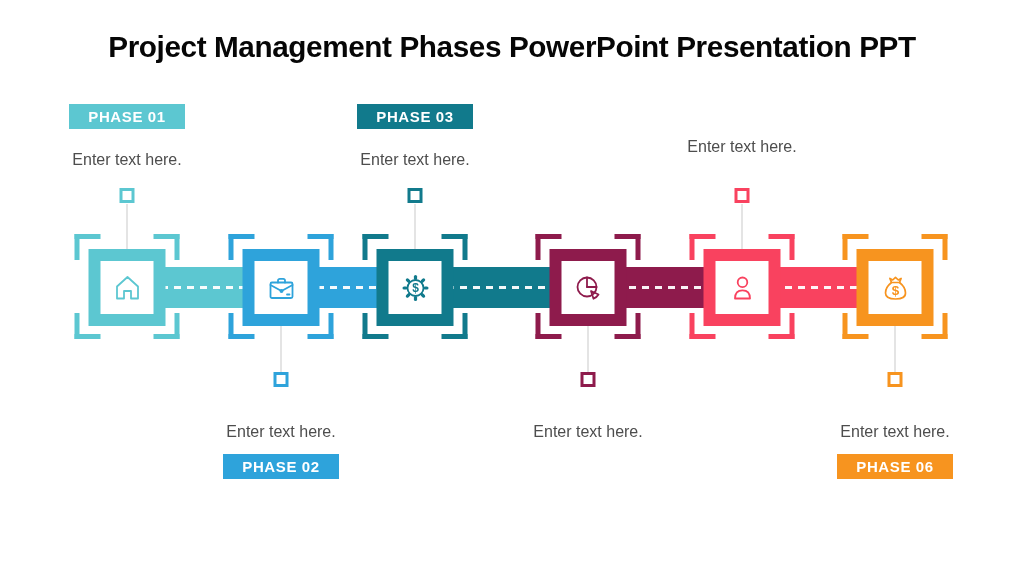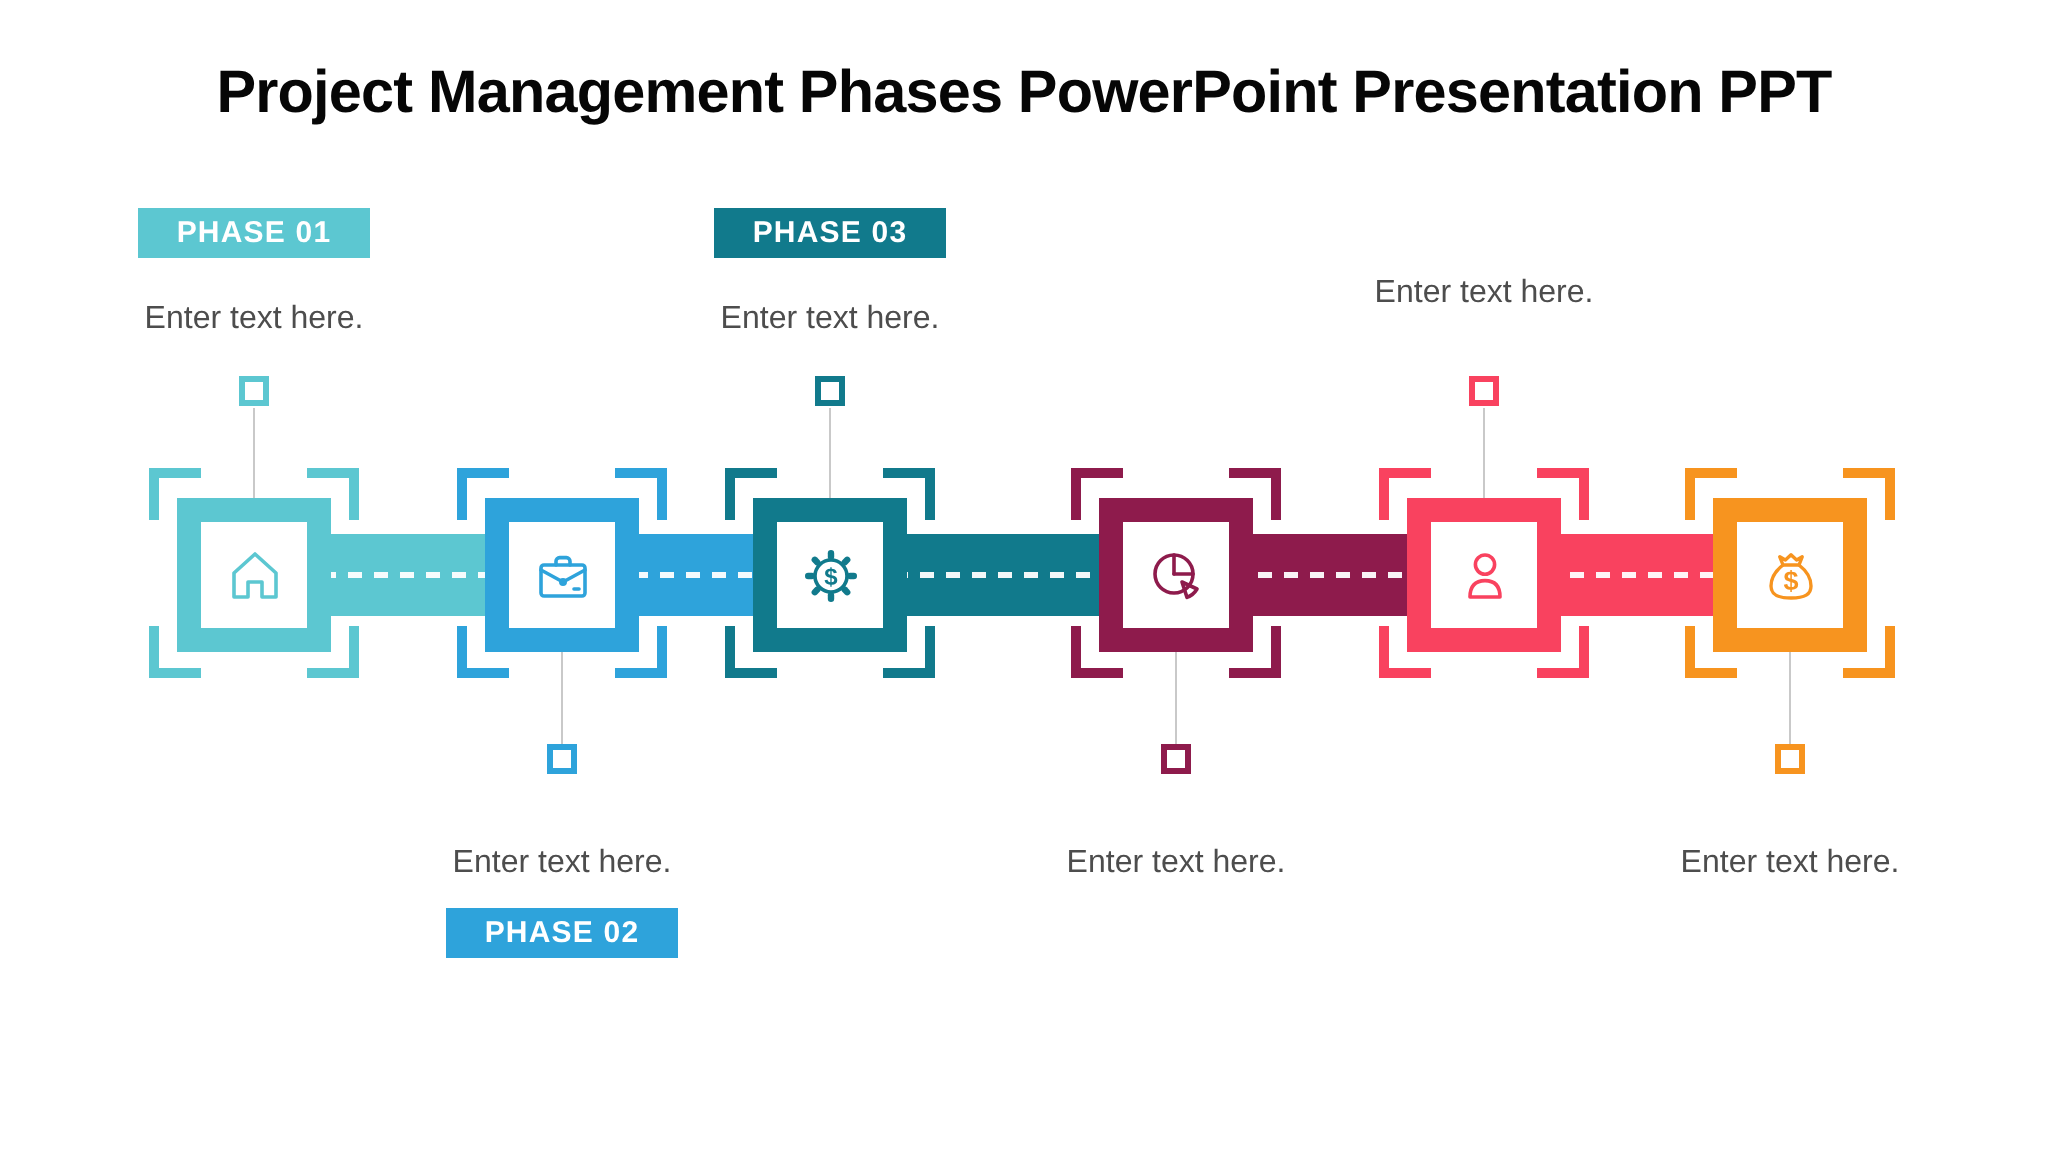"PHASE 06" div.badge { html: none -> <div>PHASE 06</div> }
